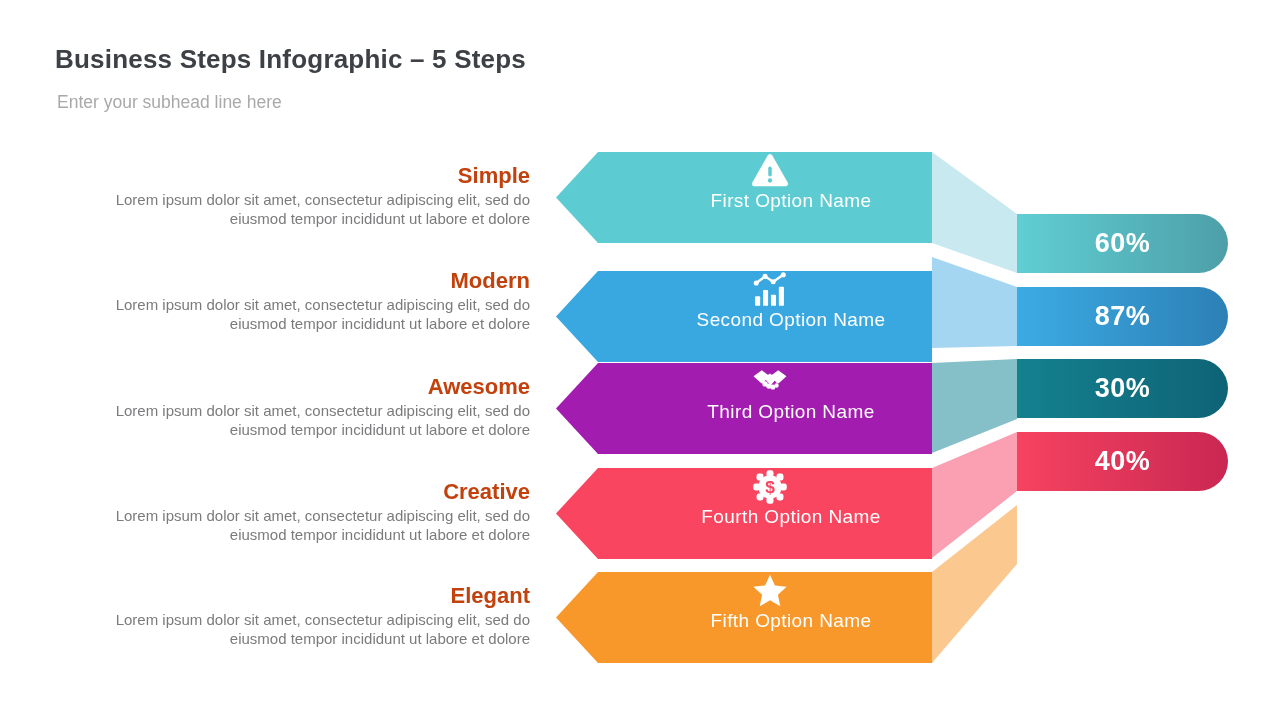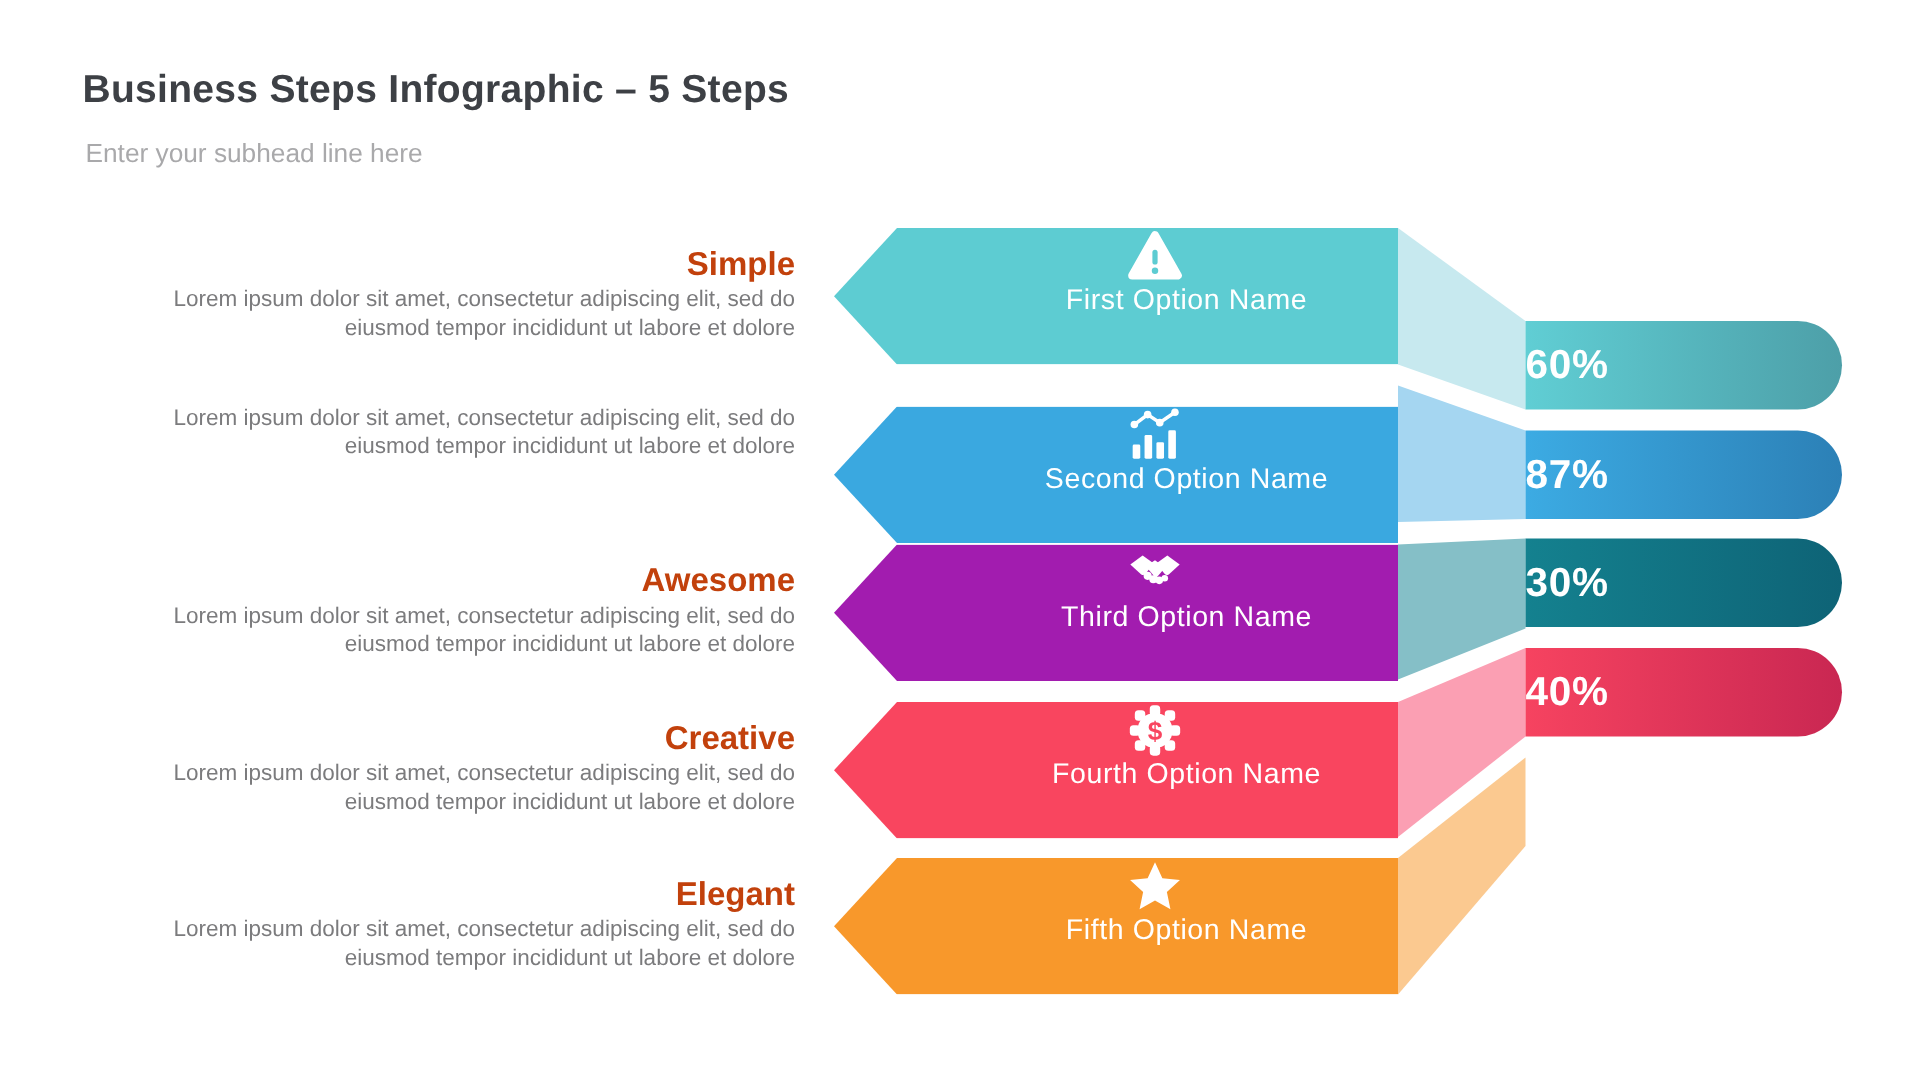"60%" .pill { text-align: left -> center }
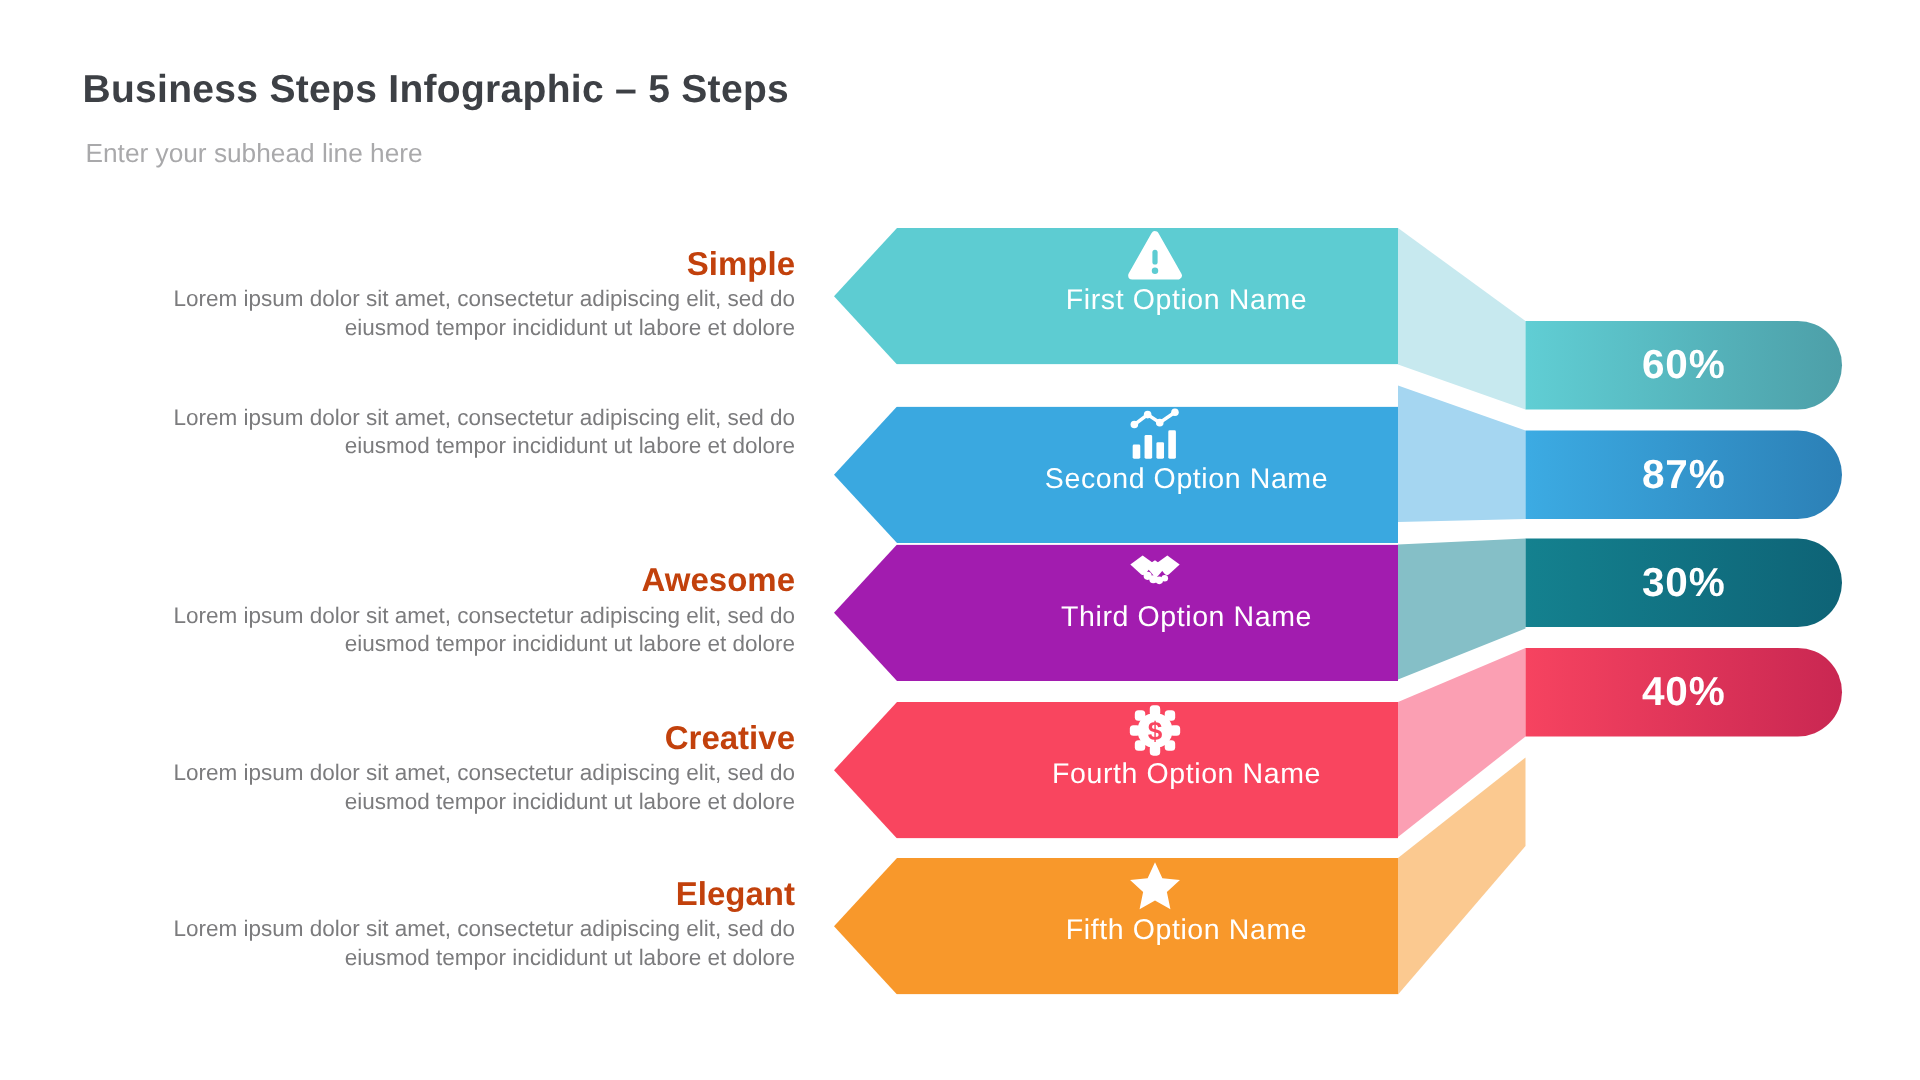"Modern" div.step-heading { html: none -> <div>Modern</div> }
